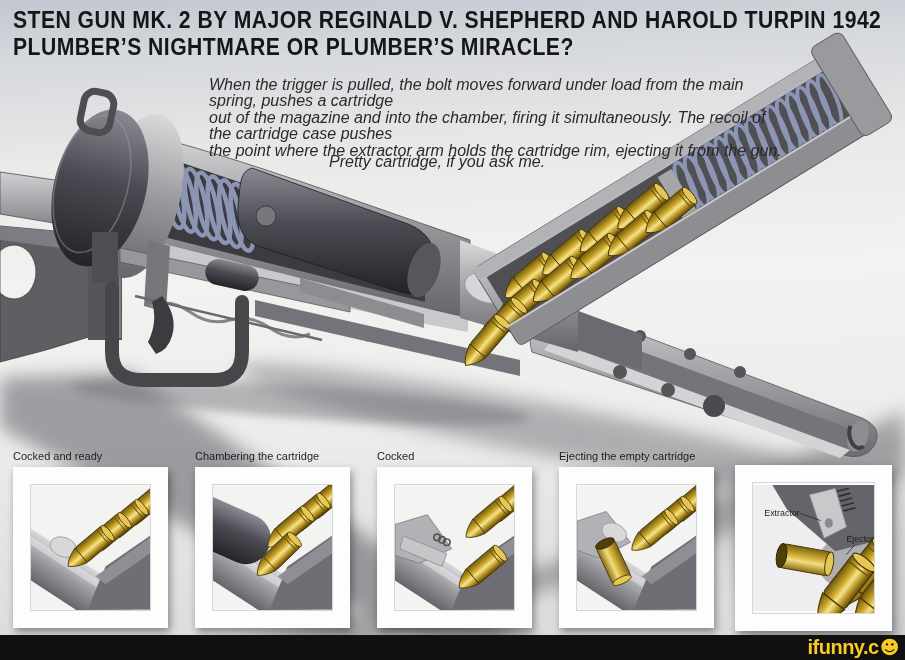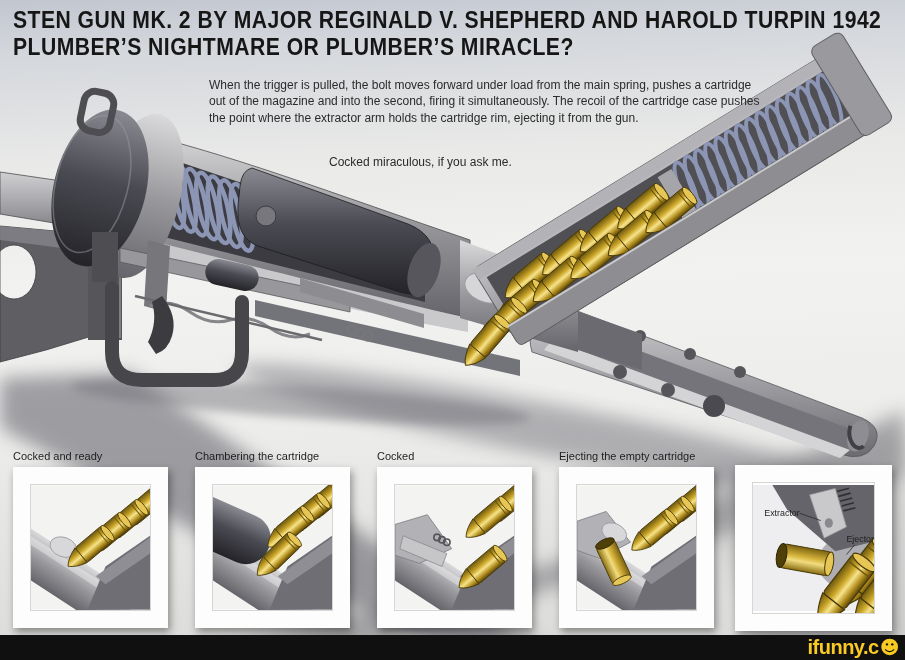"When the trigger is pulled," .para { font-size: 12px -> 16px; font-style: none -> italic }
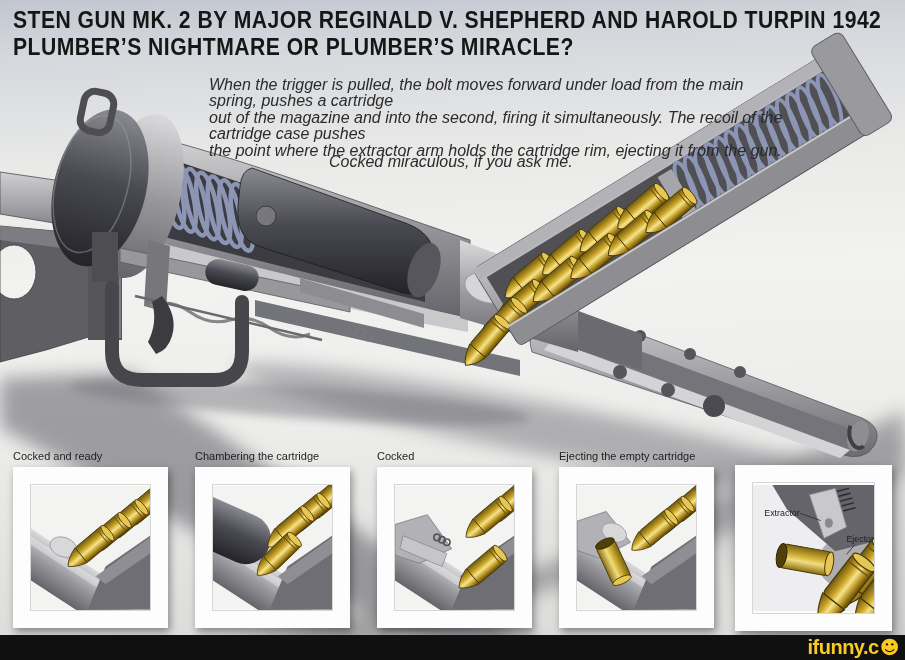"out of the magazine and" div { text: second -> chamber }
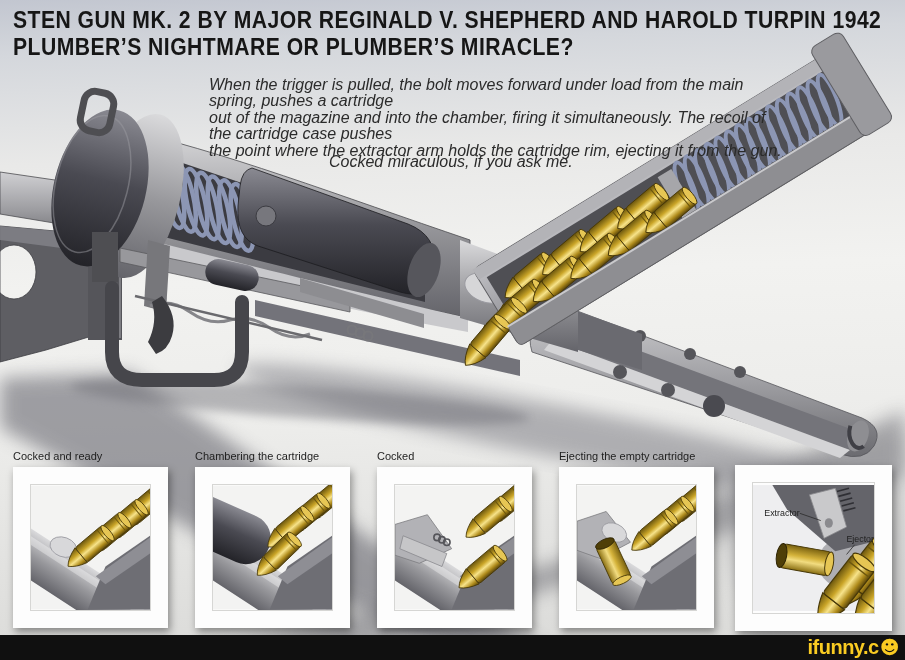"Cocked miraculous, if you ask" div { text: Cocked miraculous -> Pretty cartridge }
